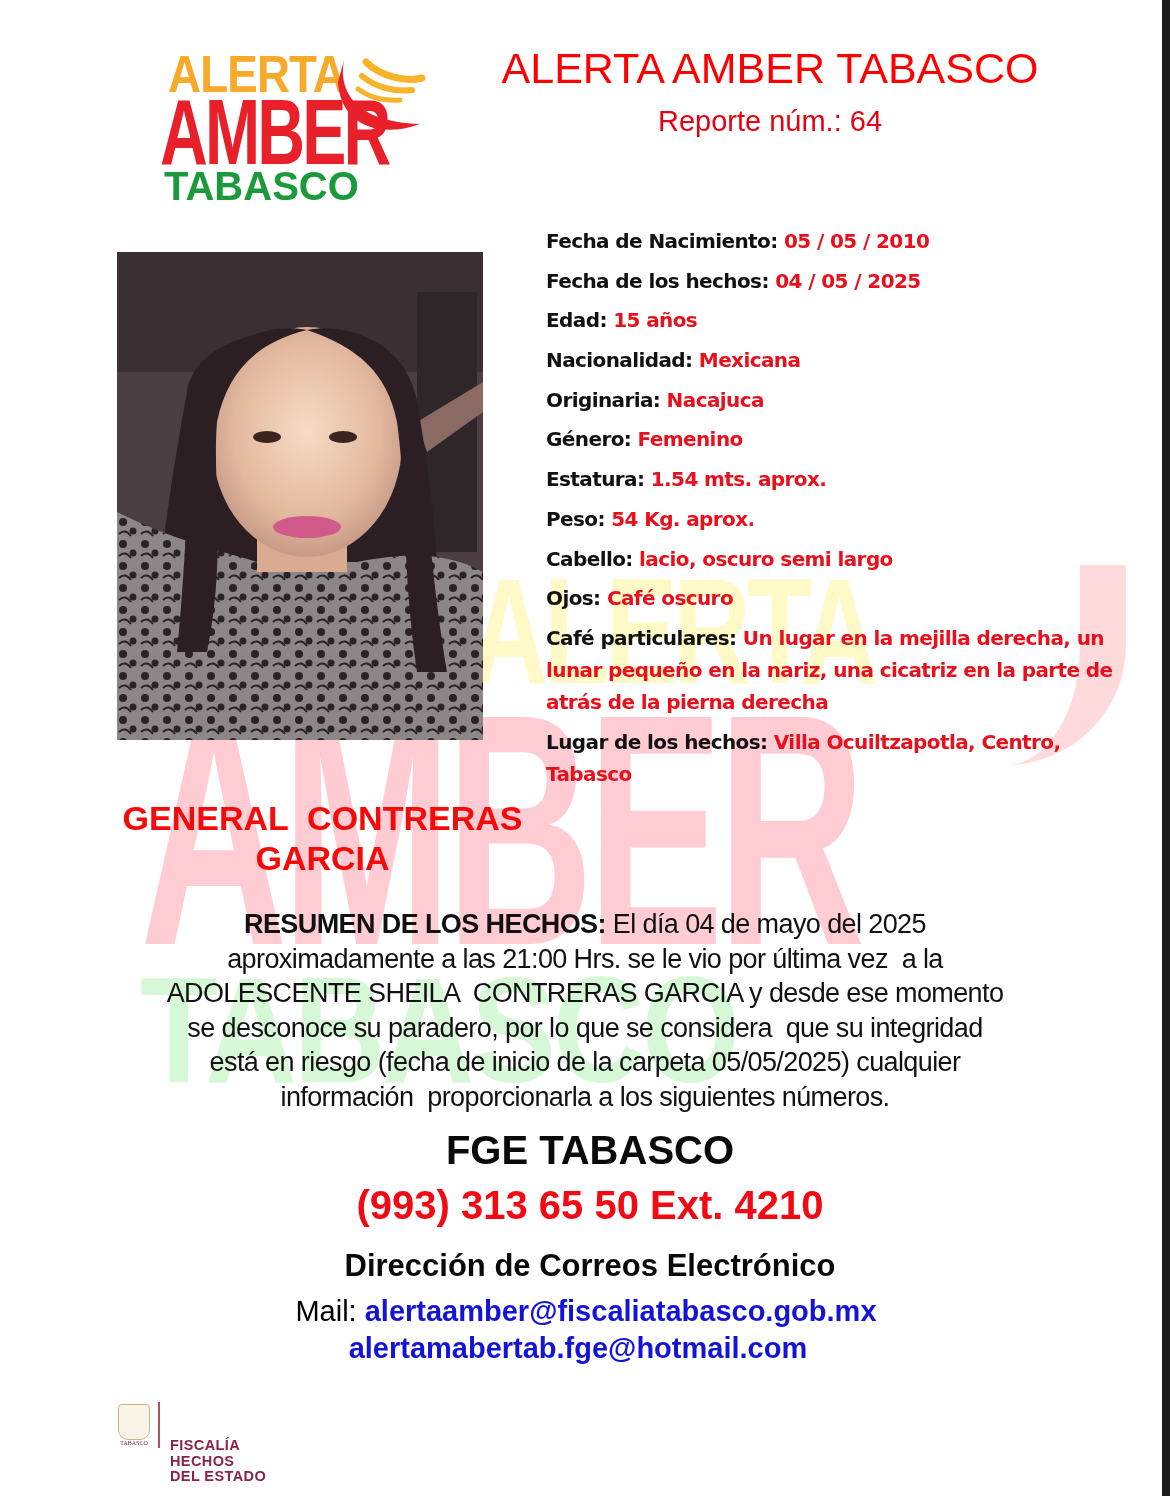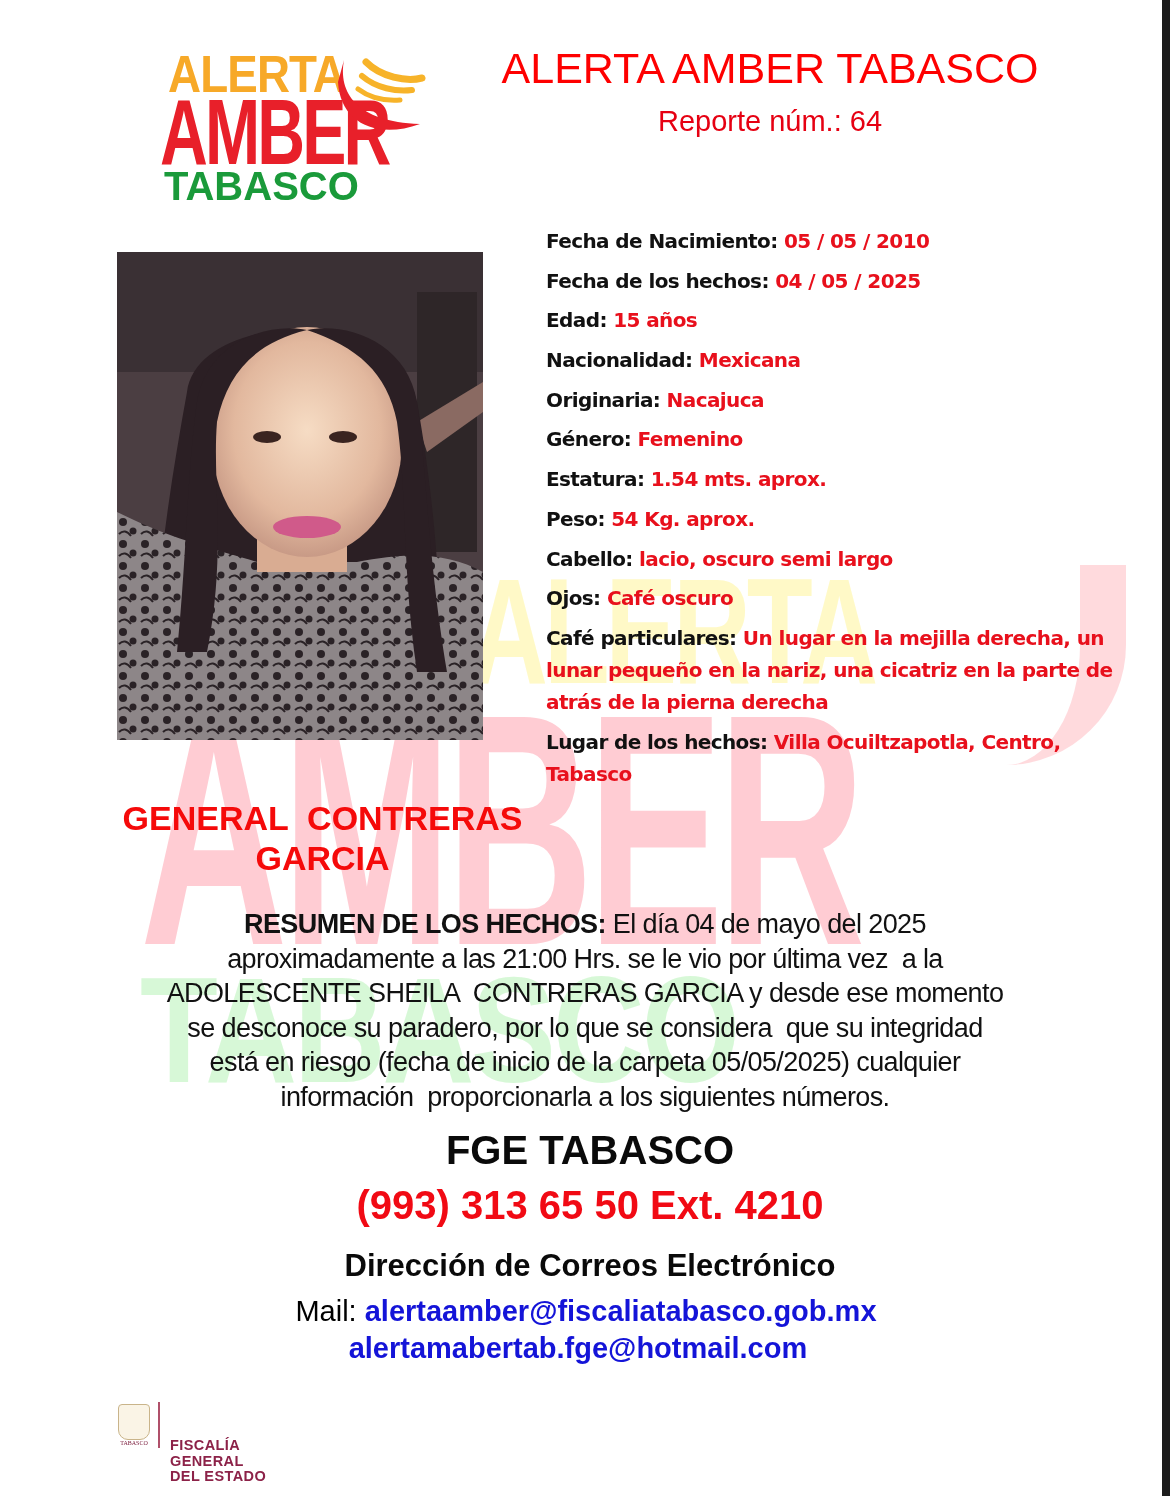"GENERAL" div { text: GENERAL -> HECHOS }
